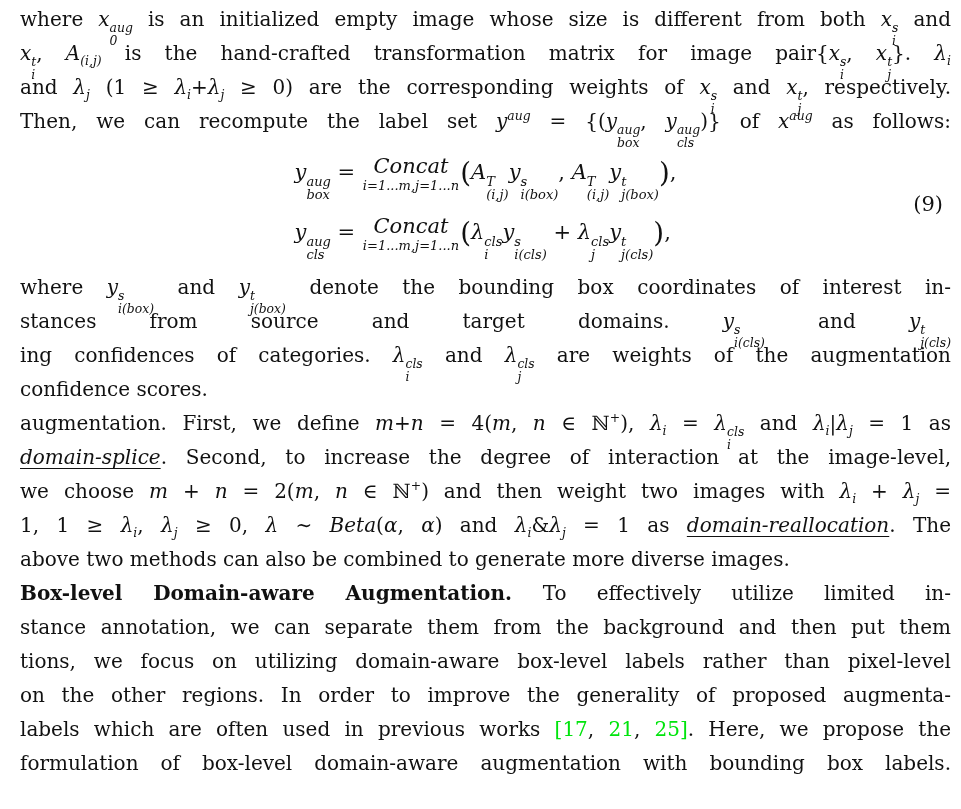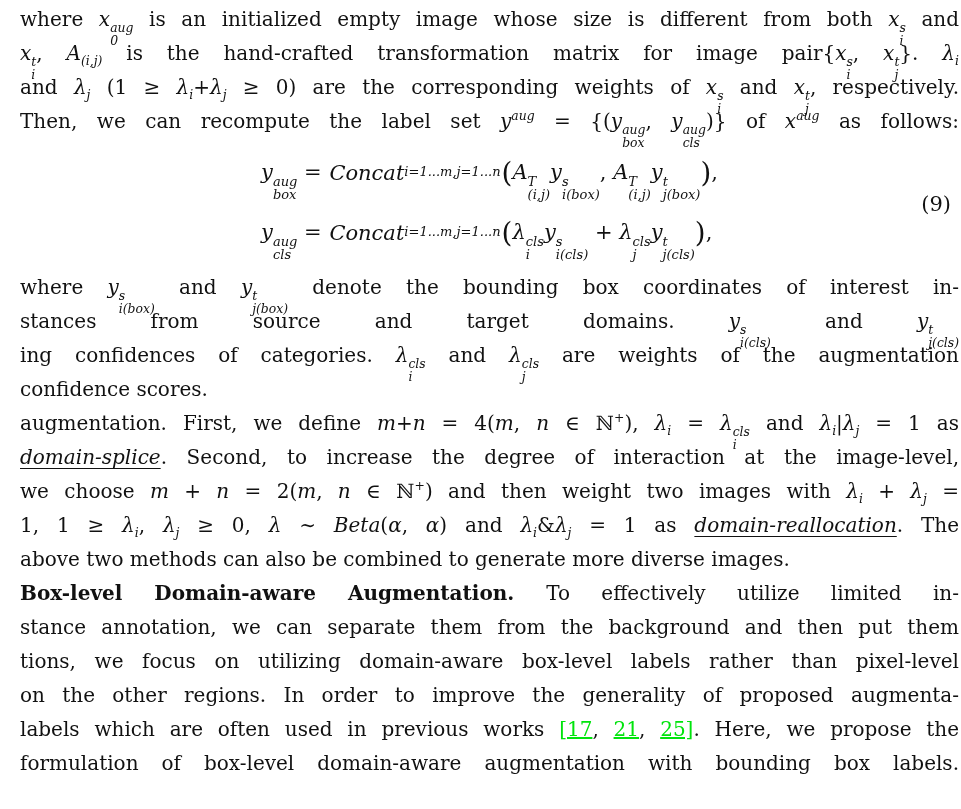"where x" .page { padding: 2px 2px 0 20px -> 2px 10px 0 20px }
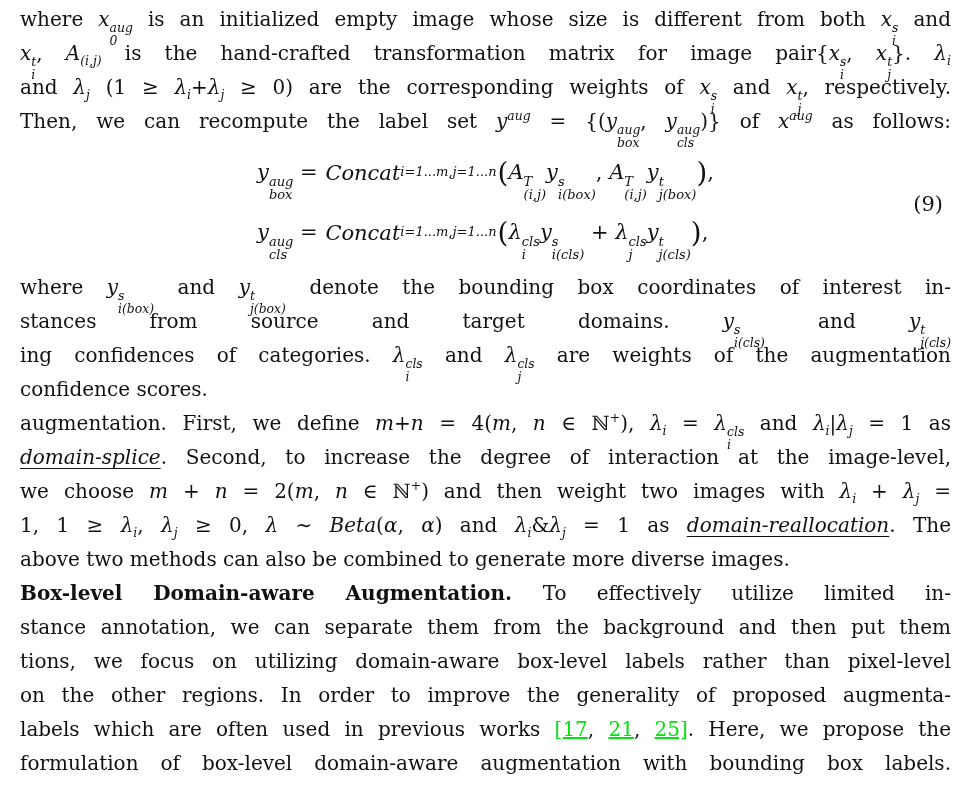"Concat" .us { align-items: none -> center; flex-direction: row -> column }
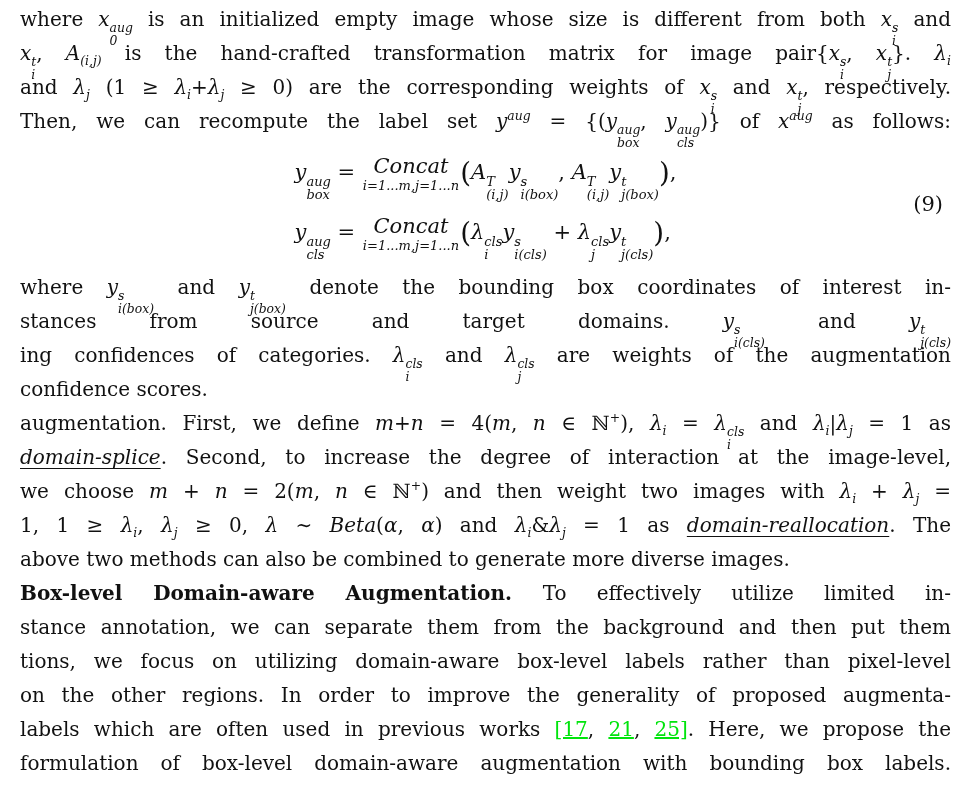"[17" .lgreen { text-decoration: underline -> none }
